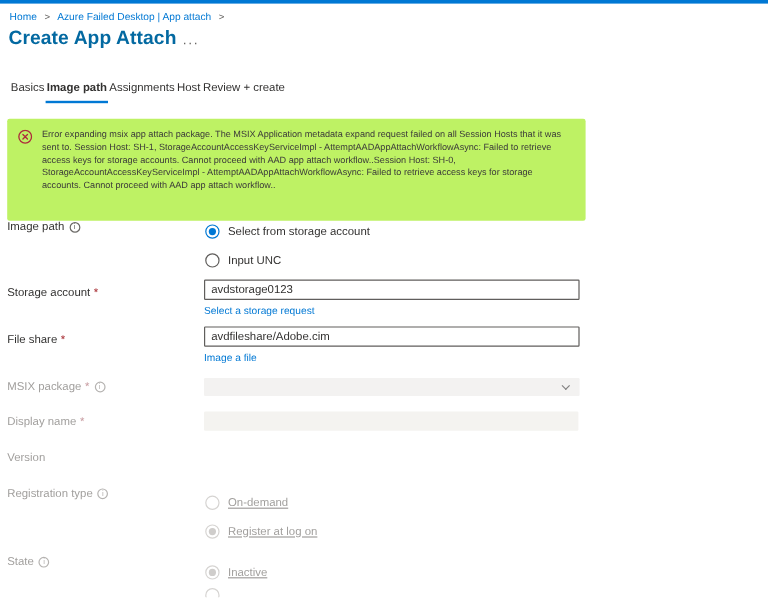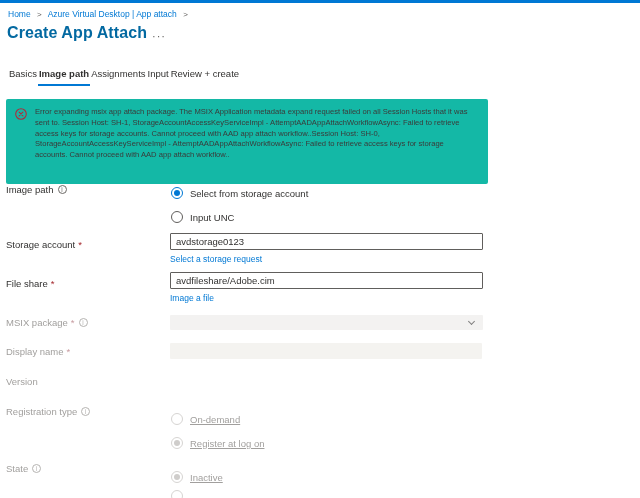"Azure Virtual Desktop | App" a { text: Virtual -> Failed }
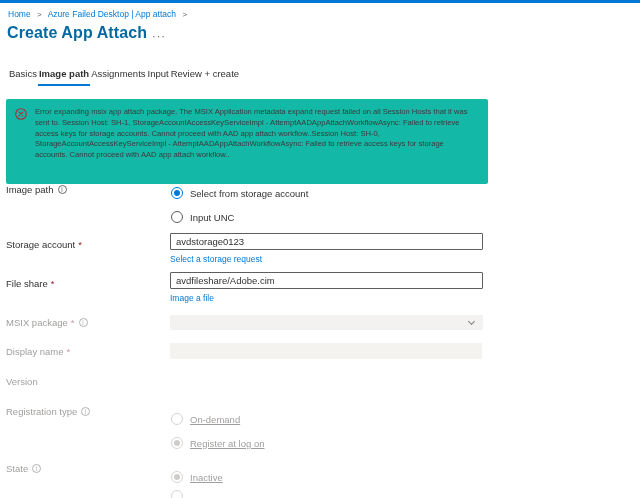"Input" div.tab { text: Input -> Host }
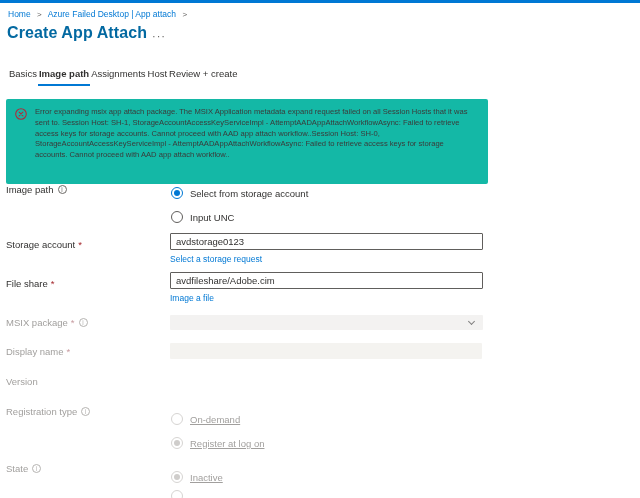"Error expanding msix app attach" .error-banner { background: #14b8a6 -> #bef264 }
